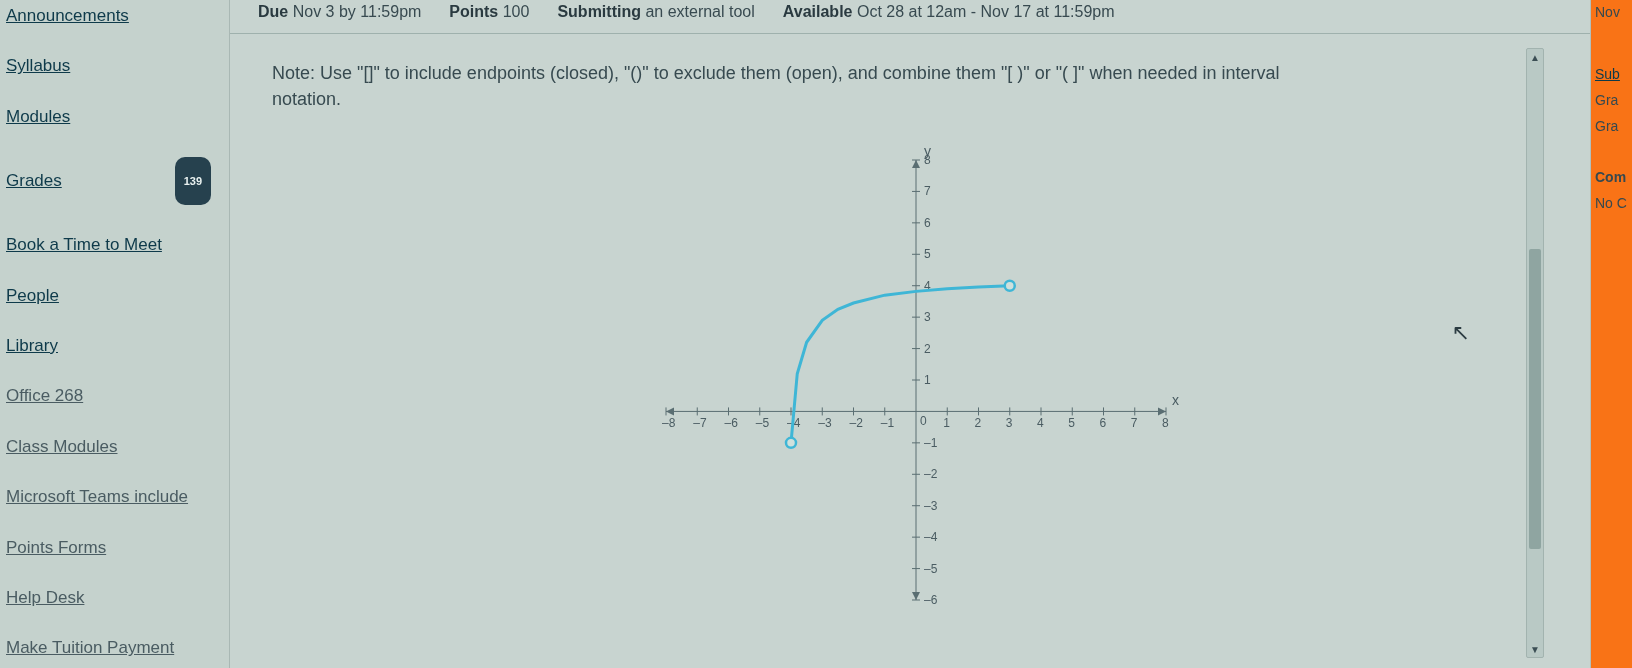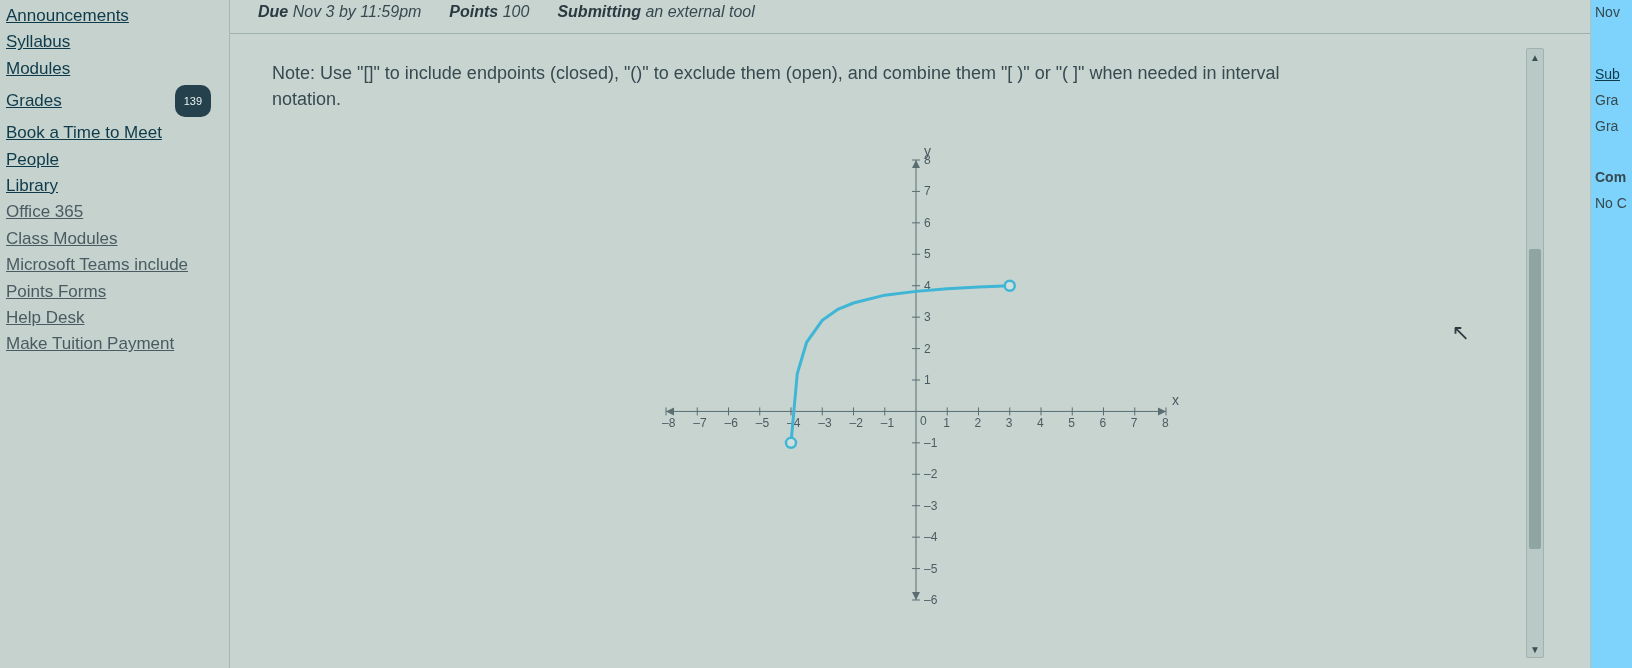"Announcements" .sidebar { gap: 6px -> 30px }
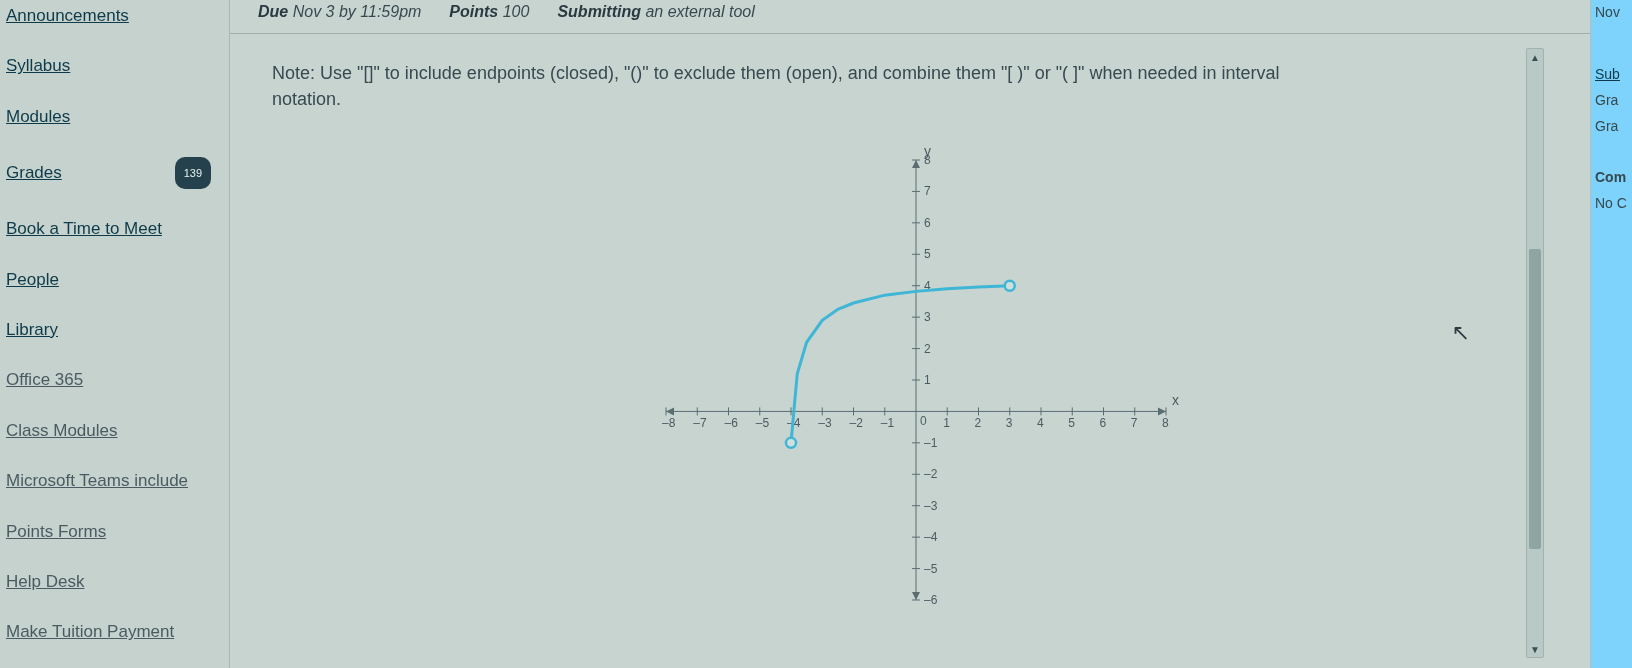"Due Nov 3 by 11:59pm" .header { font-style: italic -> none }
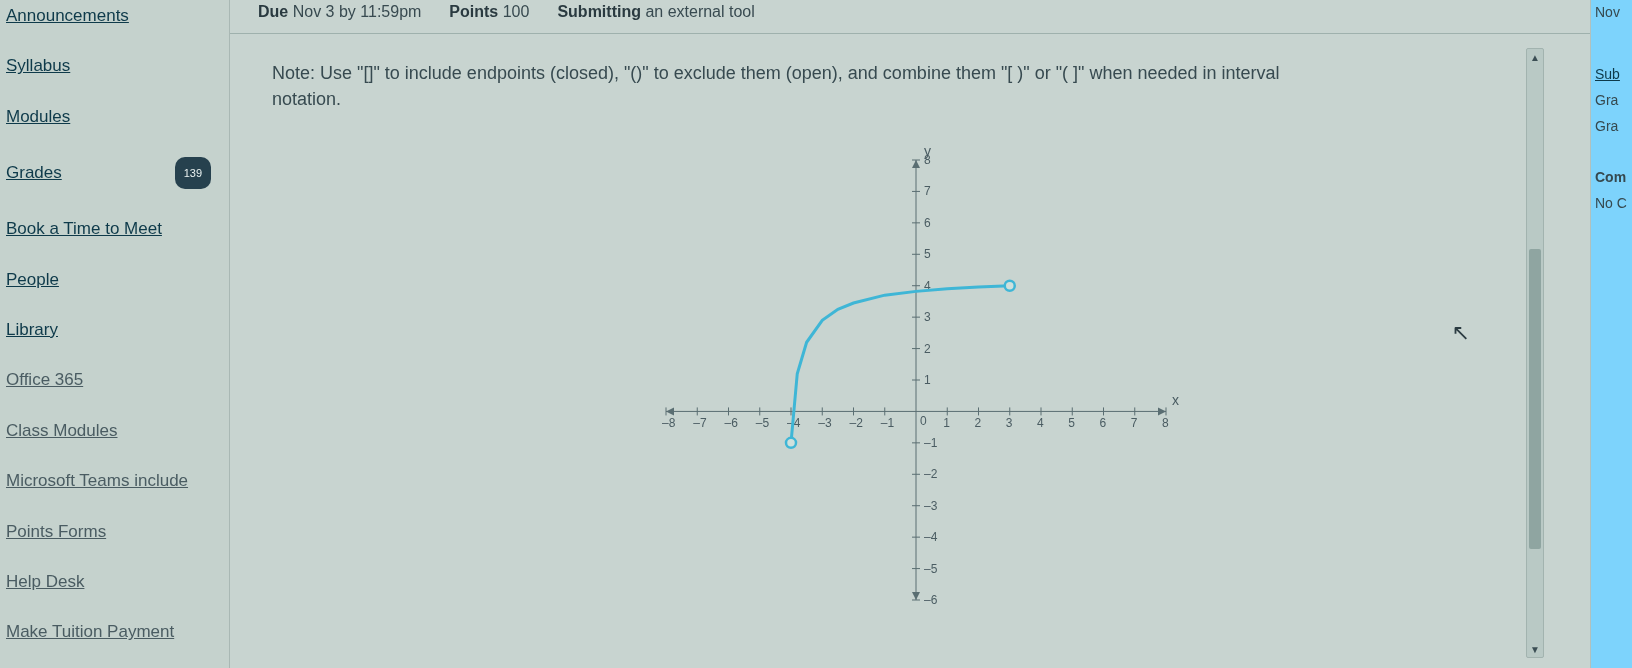"Available Oct 28 at 12am" span { html: none -> <span> <b>Available</b> <span>Oct 28 at 12am - Nov 17 at 11:59pm</span> </span> }
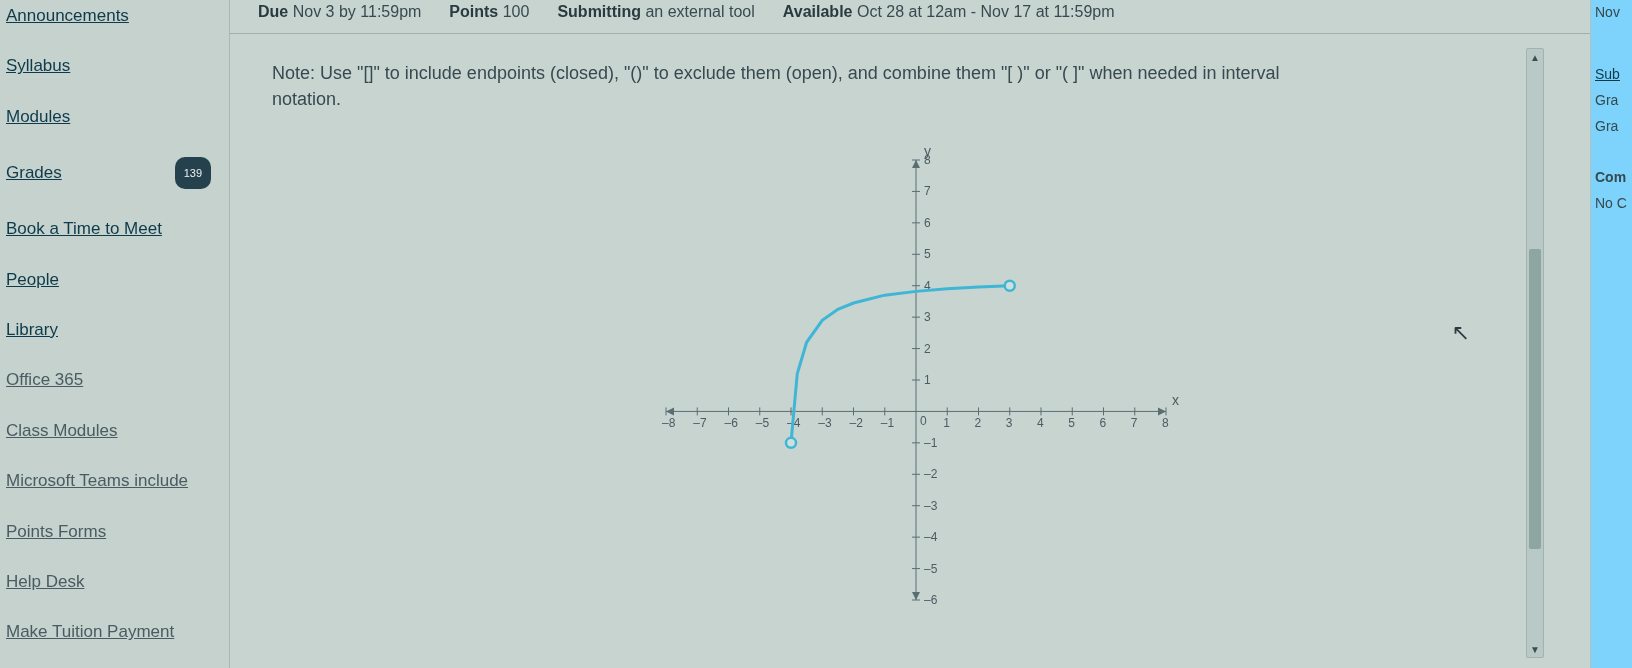"Nov" .right-strip { background: #7dd3fc -> #f97316 }
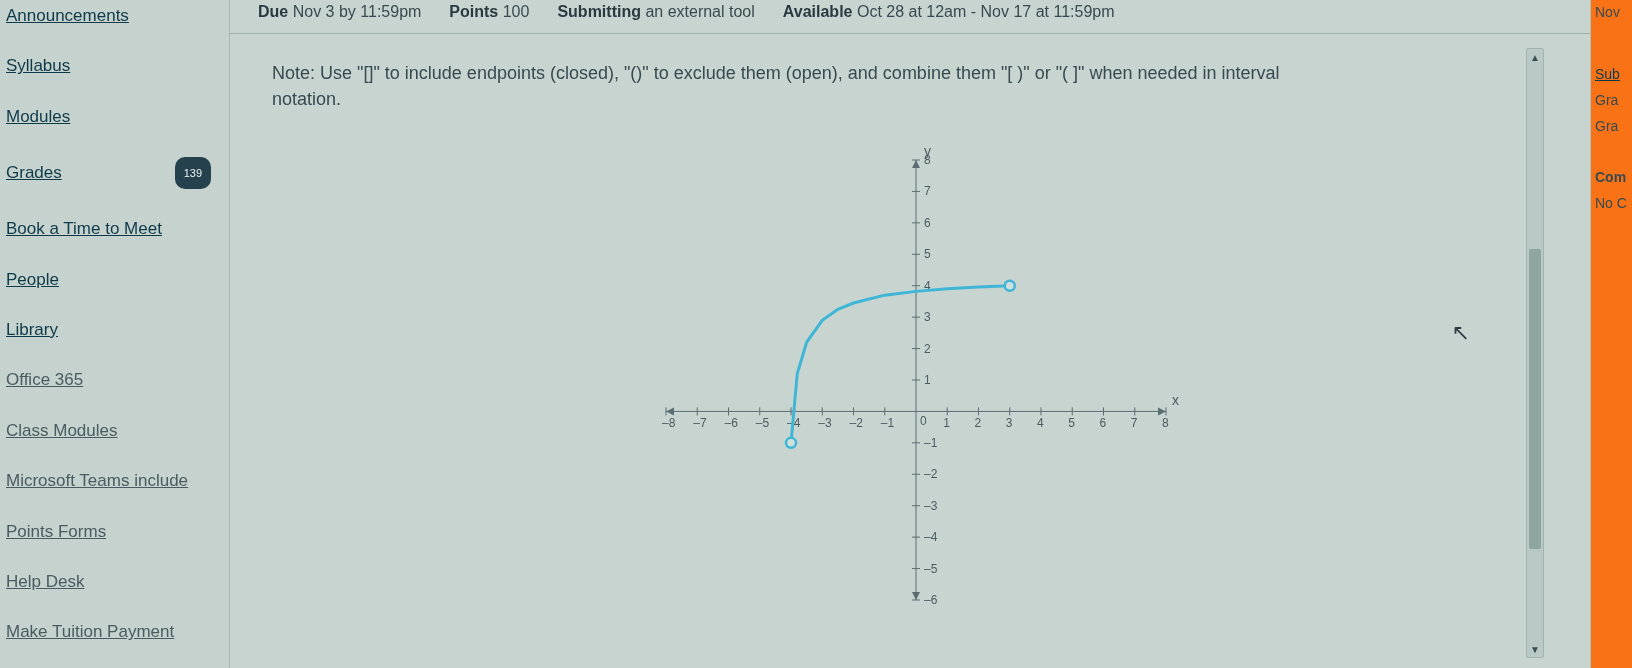"139" .badge { font-weight: 400 -> 700; padding: 10px 9px -> 18px 9px }
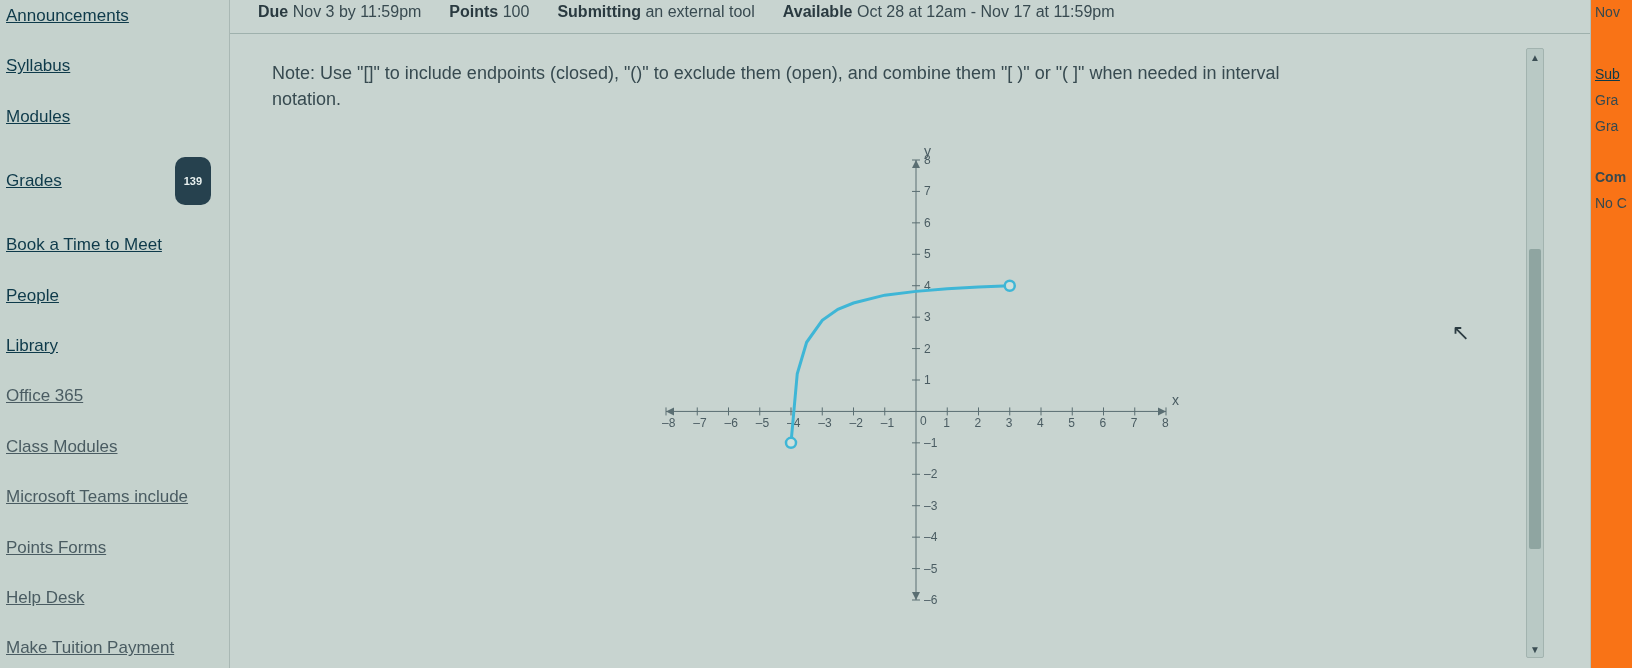"Office 365" a.nav-link { text: 365 -> 268 }
